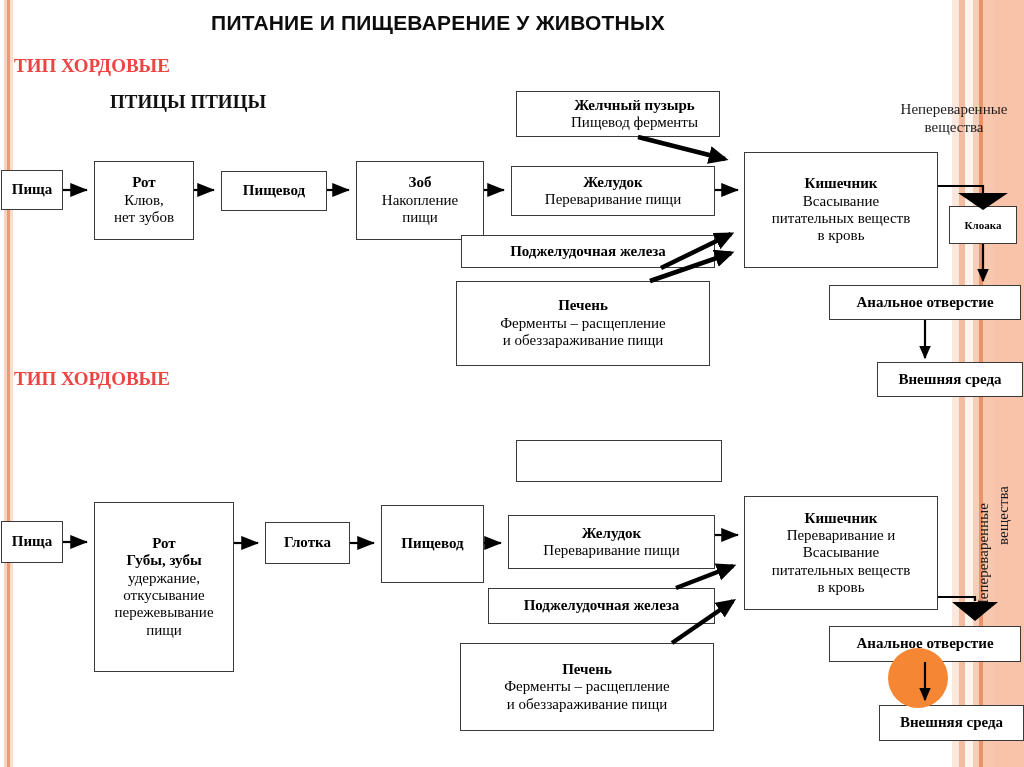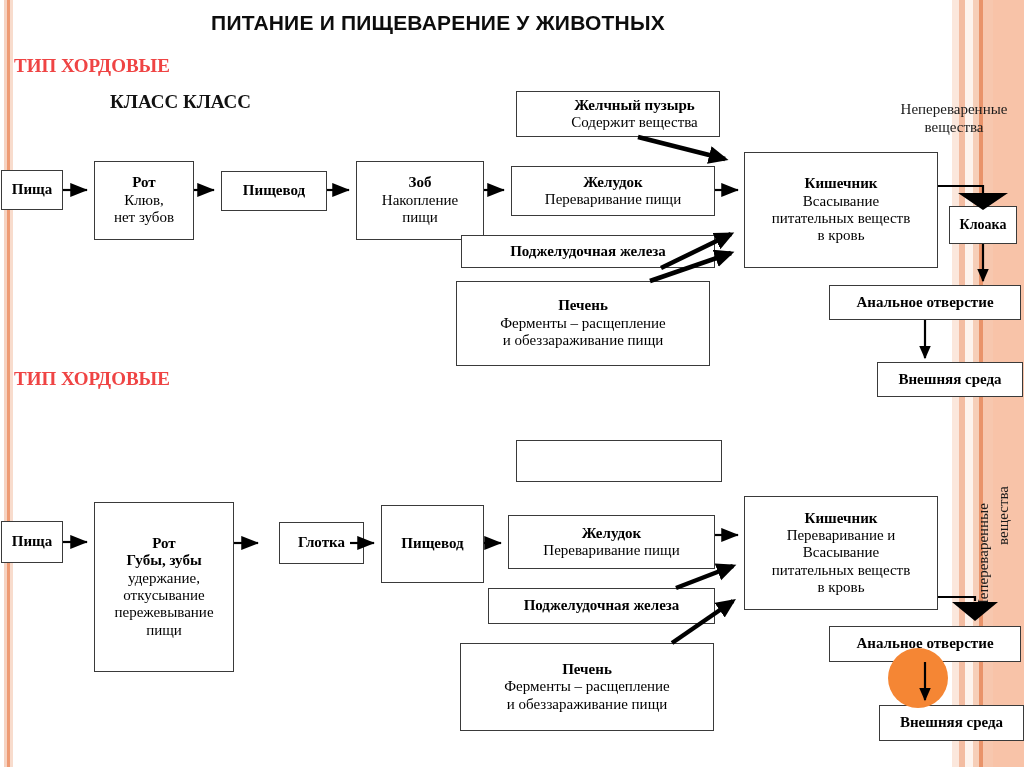"КЛАСС КЛАСС" div.h-class { text: КЛАСС КЛАСС -> ПТИЦЫ ПТИЦЫ }
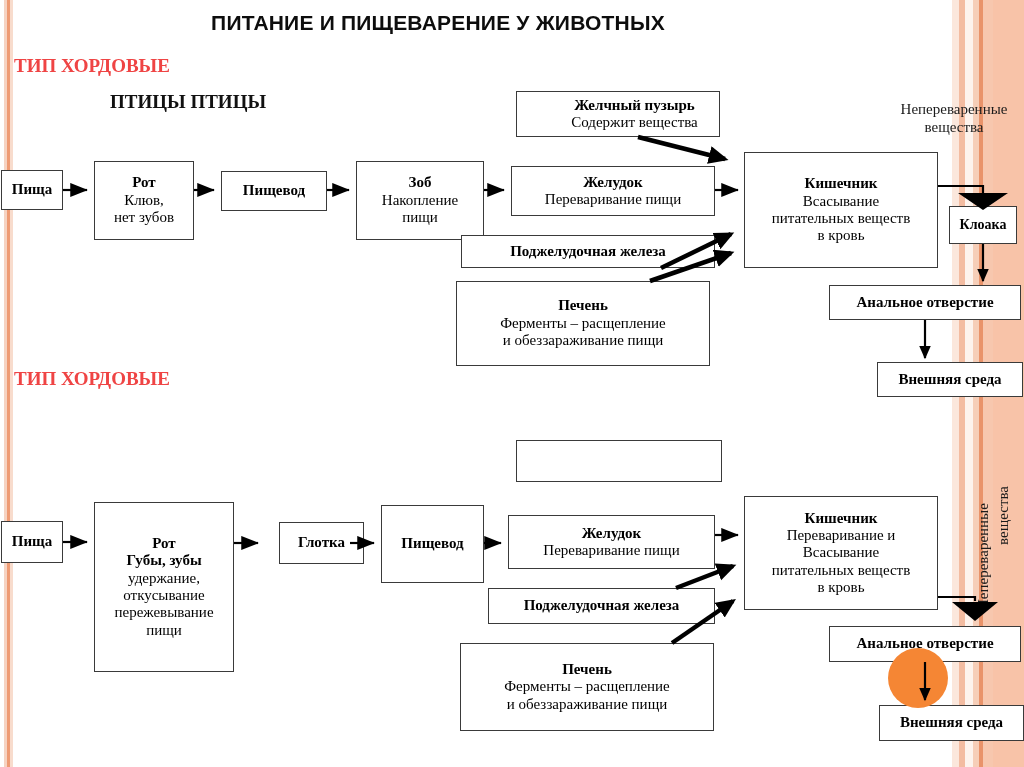"Содержит вещества" span.sub { text: Содержит вещества -> Пищевод ферменты }
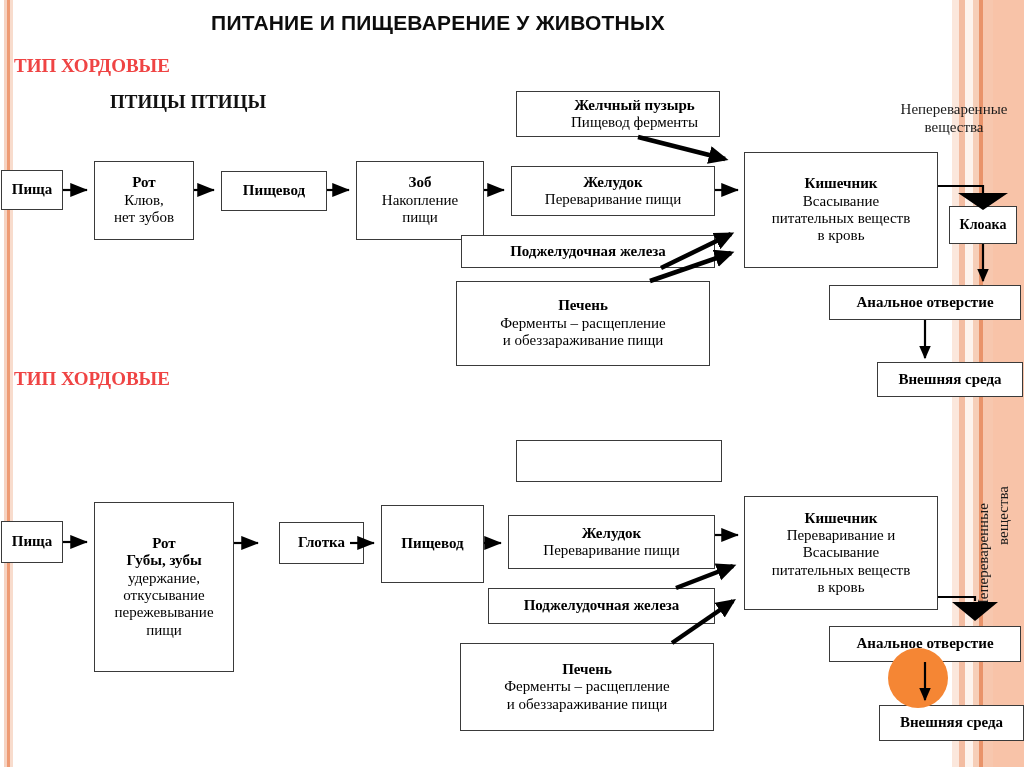"Клоака" .box.small .ttl { font-size: 14px -> 11px }
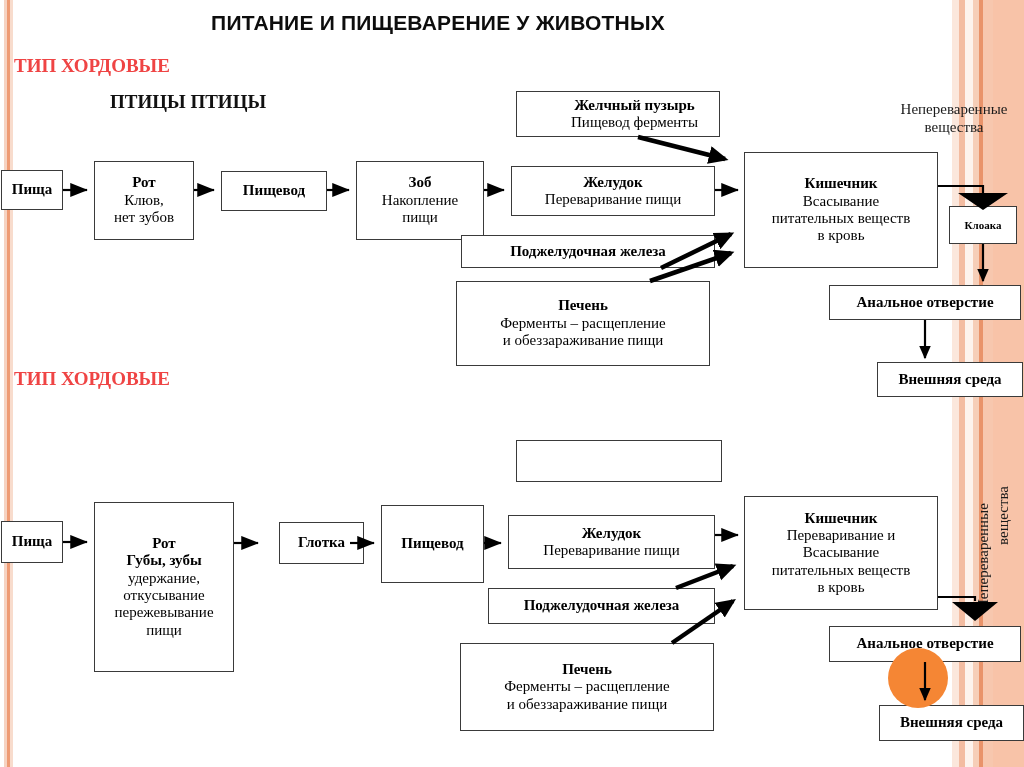"Глотка" div.box { margin-left: 14px -> none }
